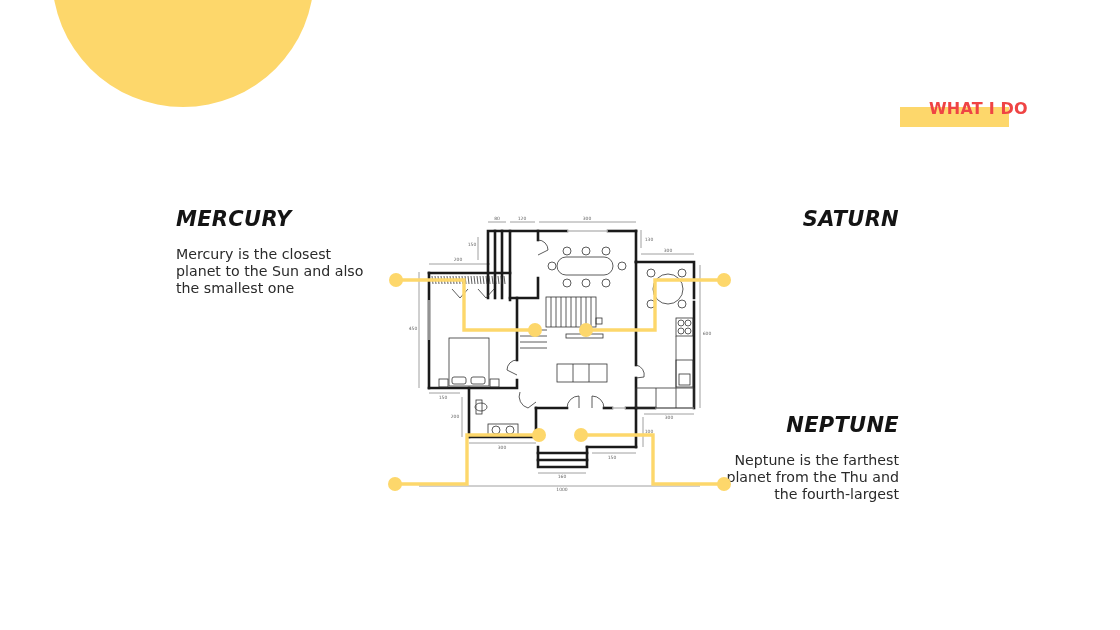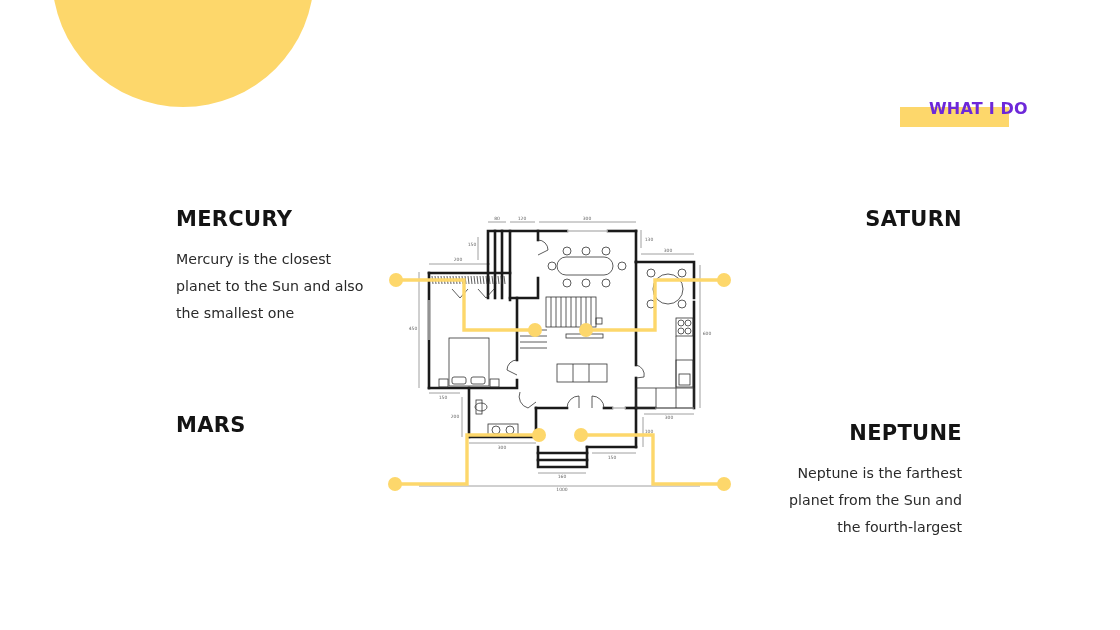"WHAT I DO" .tag-text { color: #6d28d9 -> #ef4444 }
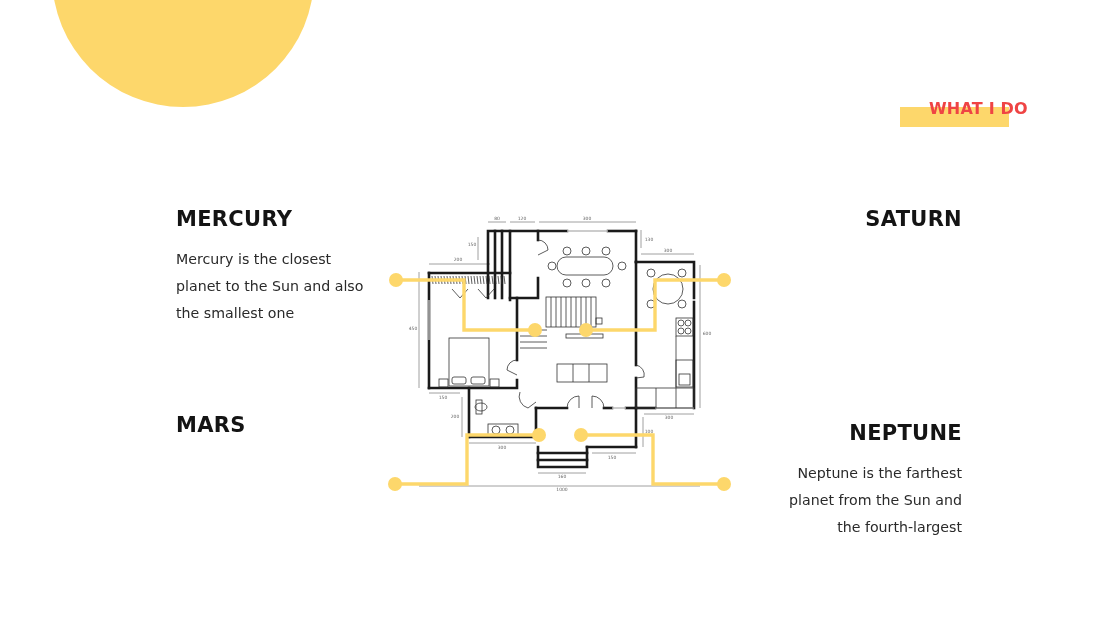"MERCURY" .block h2 { font-style: none -> italic }
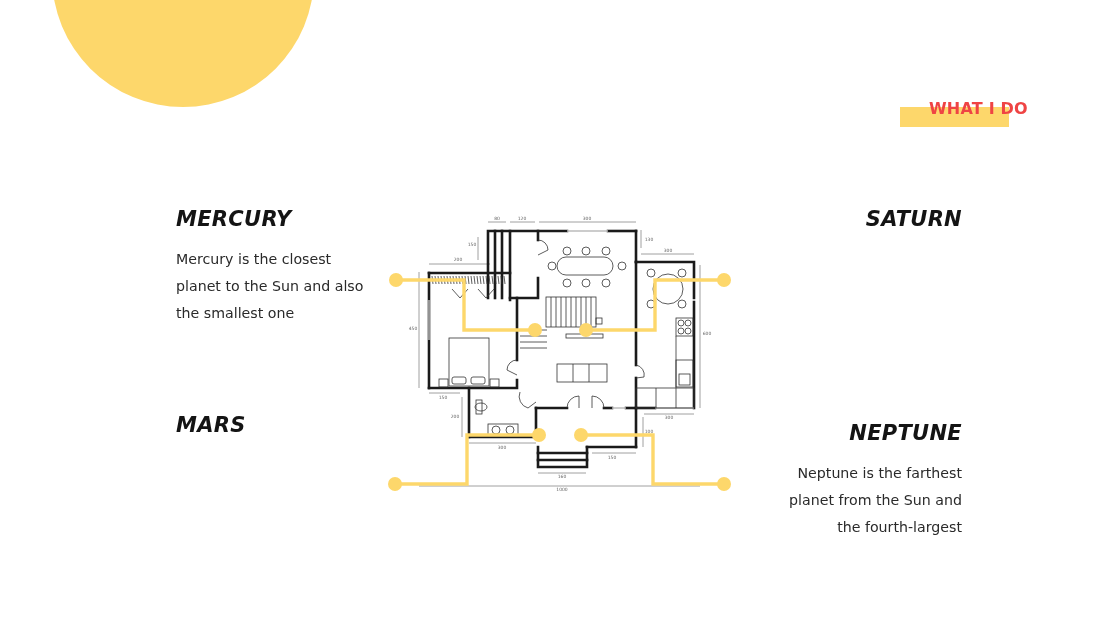"SATURN" .right { left: 762px -> 699px }
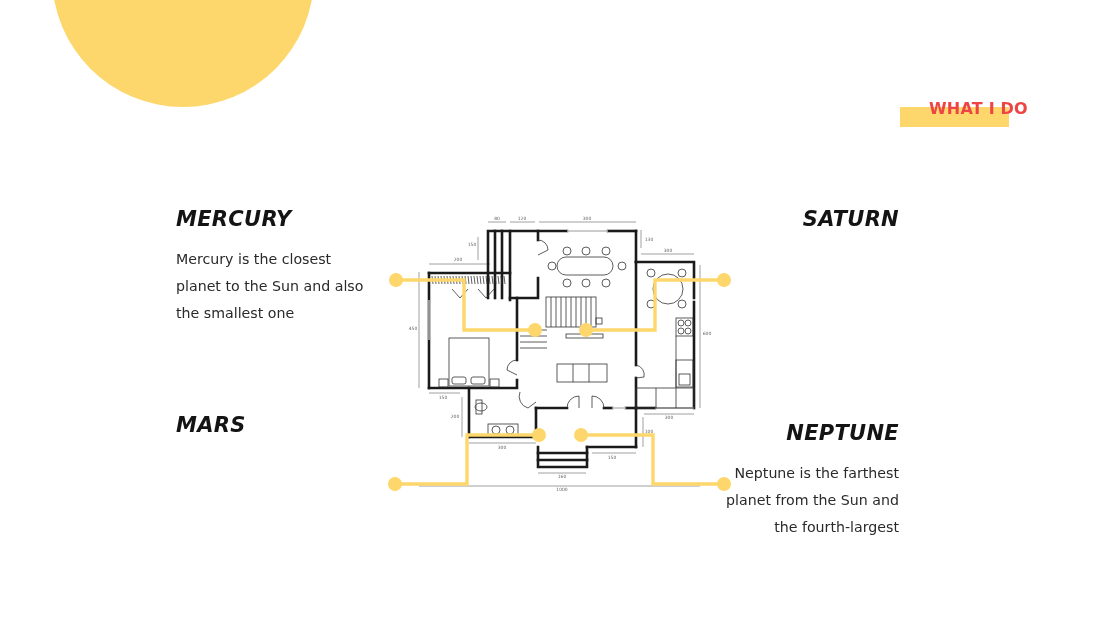"Mercury is the closest planet" .block p { line-height: 27px -> 17px }
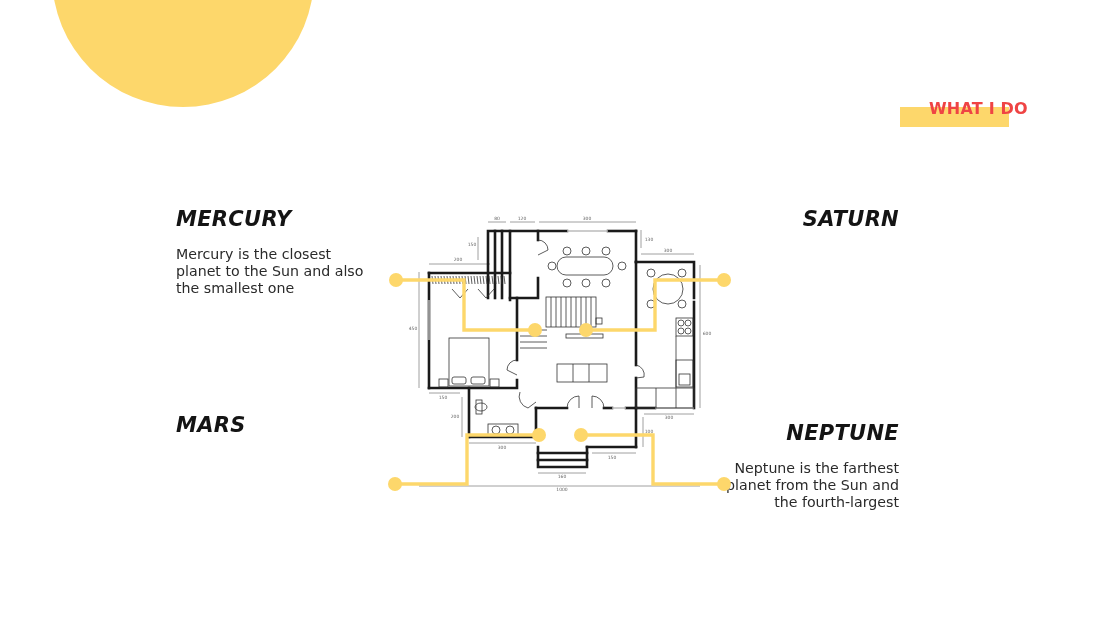"MARS" h2 { html: <h2>MARS</h2> -> none }
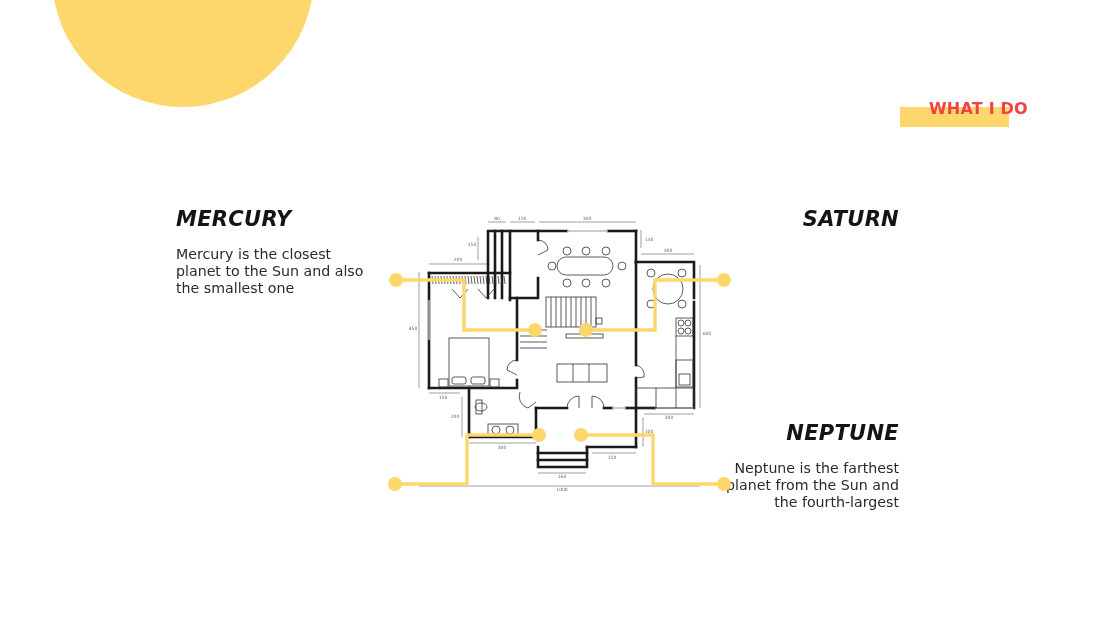"NEPTUNE" .b-neptune { margin-top: 8px -> none }
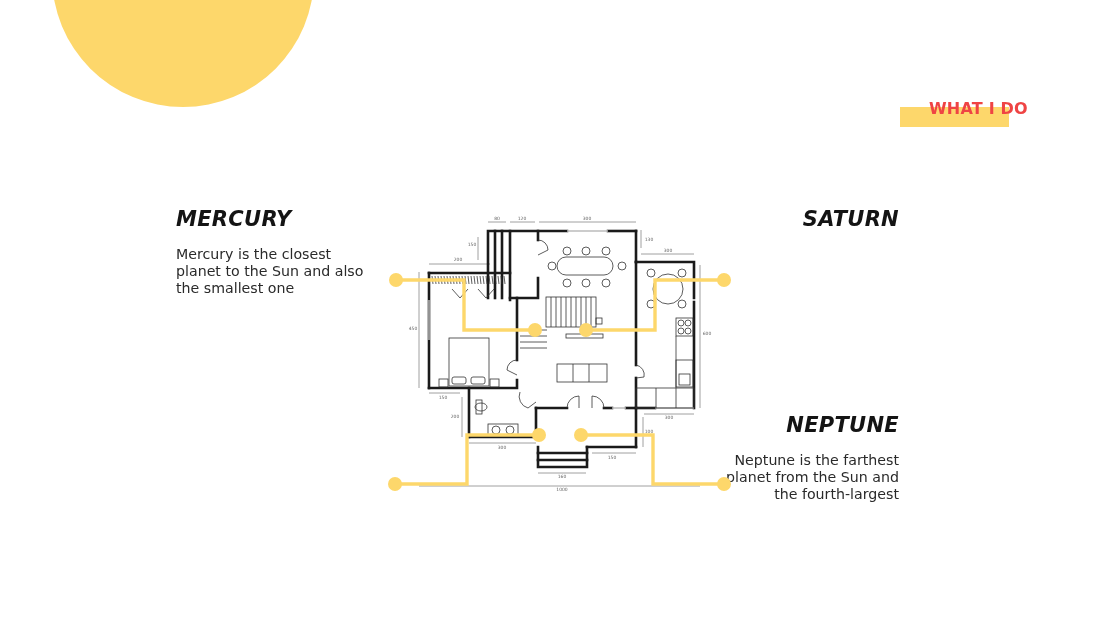"Neptune is the farthest planet" p { text: Sun -> Thu }
